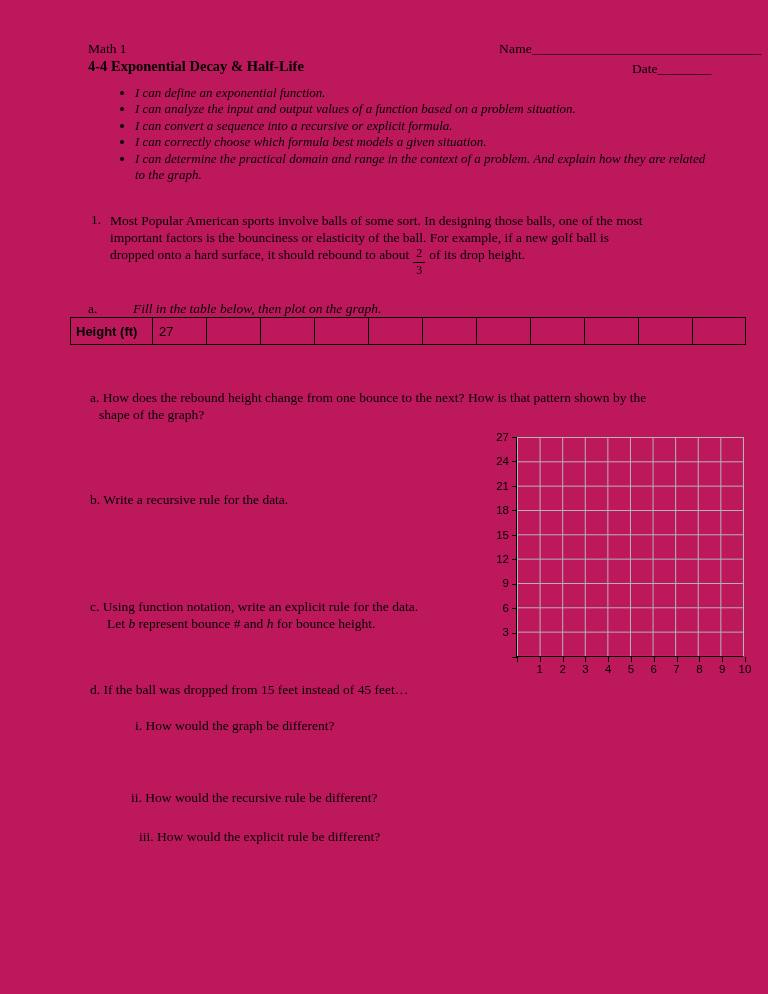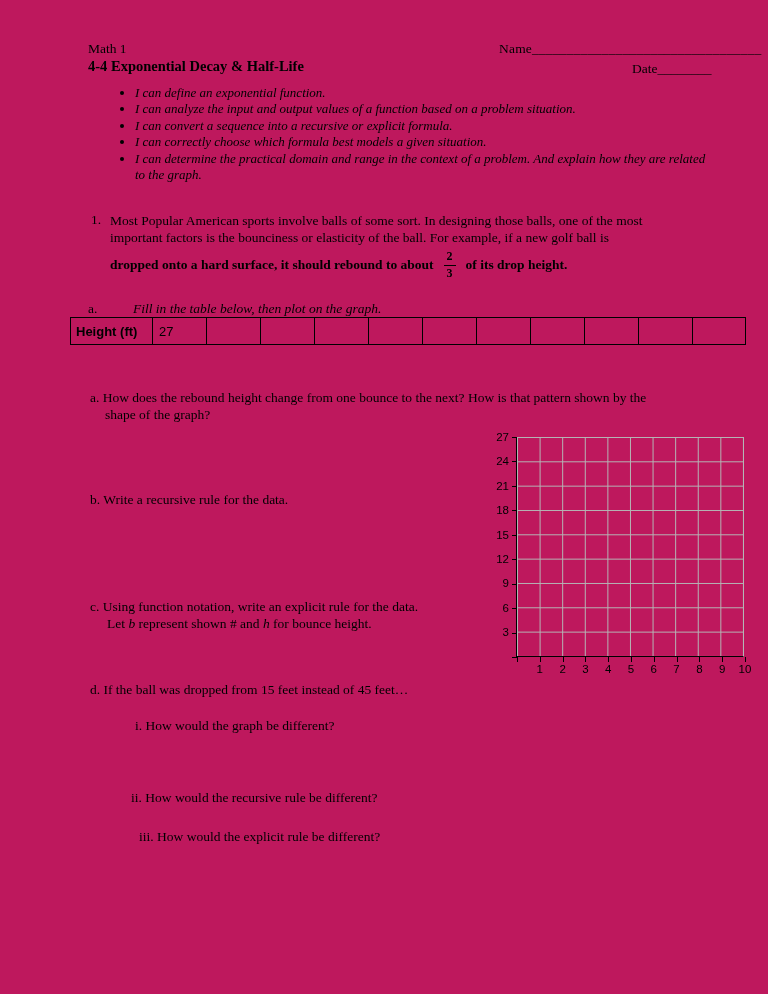"dropped onto a hard surface," .fracline { align-items: center -> flex-start; font-weight: bold -> none; gap: 10px -> 4px }
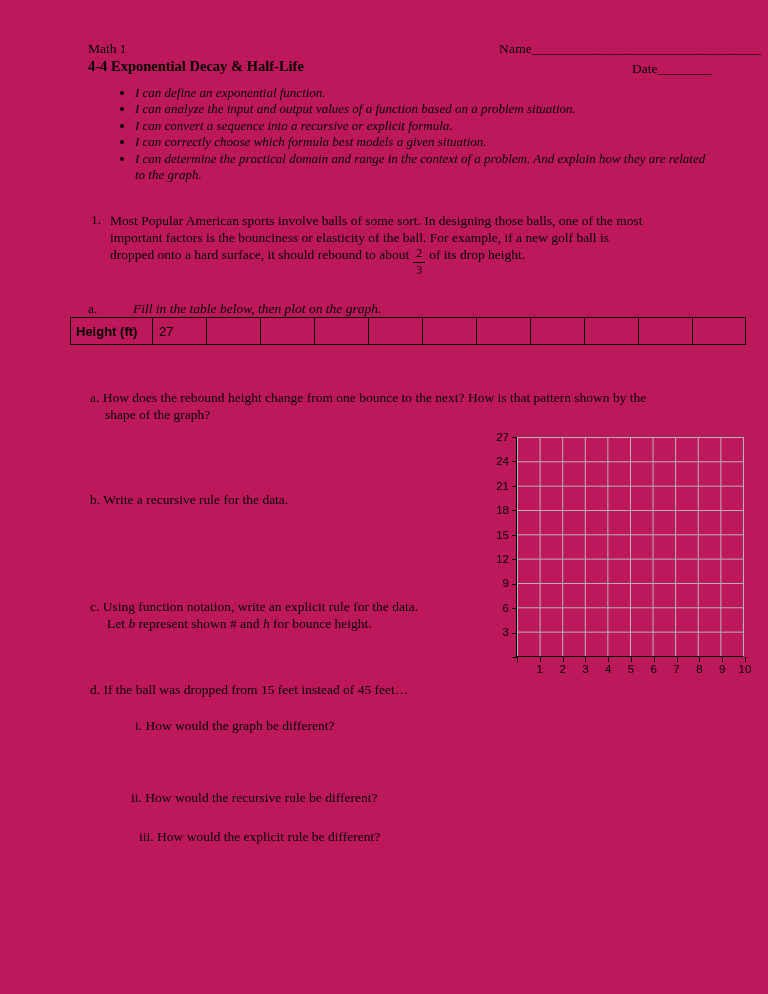"shape of the graph?" .qa .l2 { margin-left: 15px -> 9px }
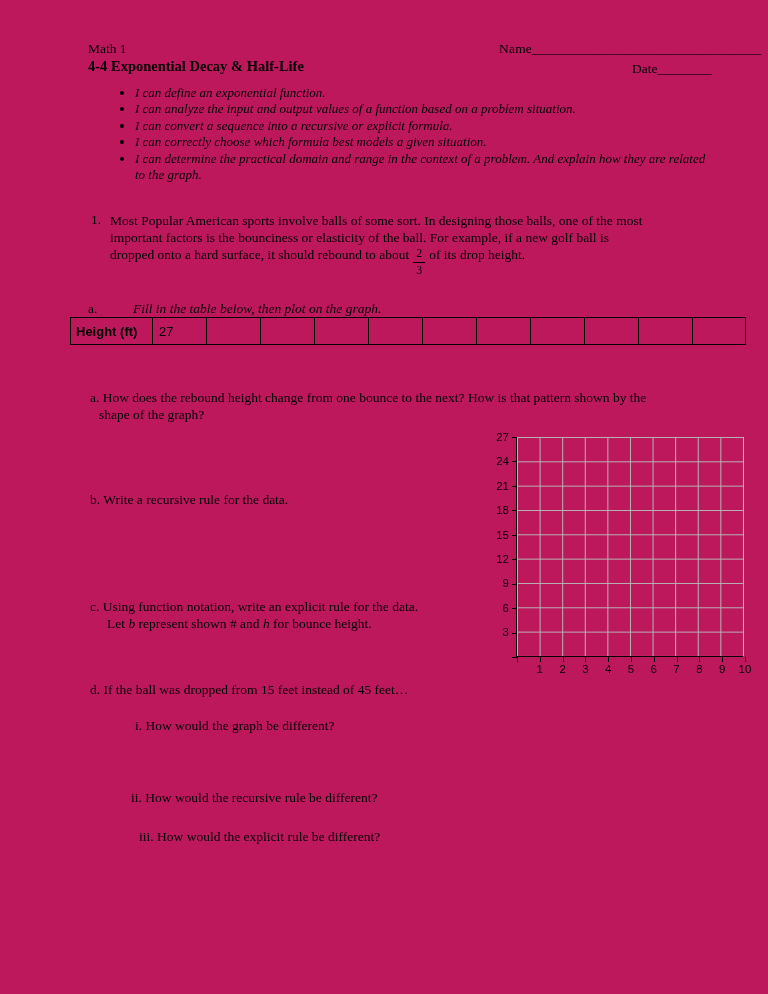"represent shown # and" span { text: shown -> bounce }
